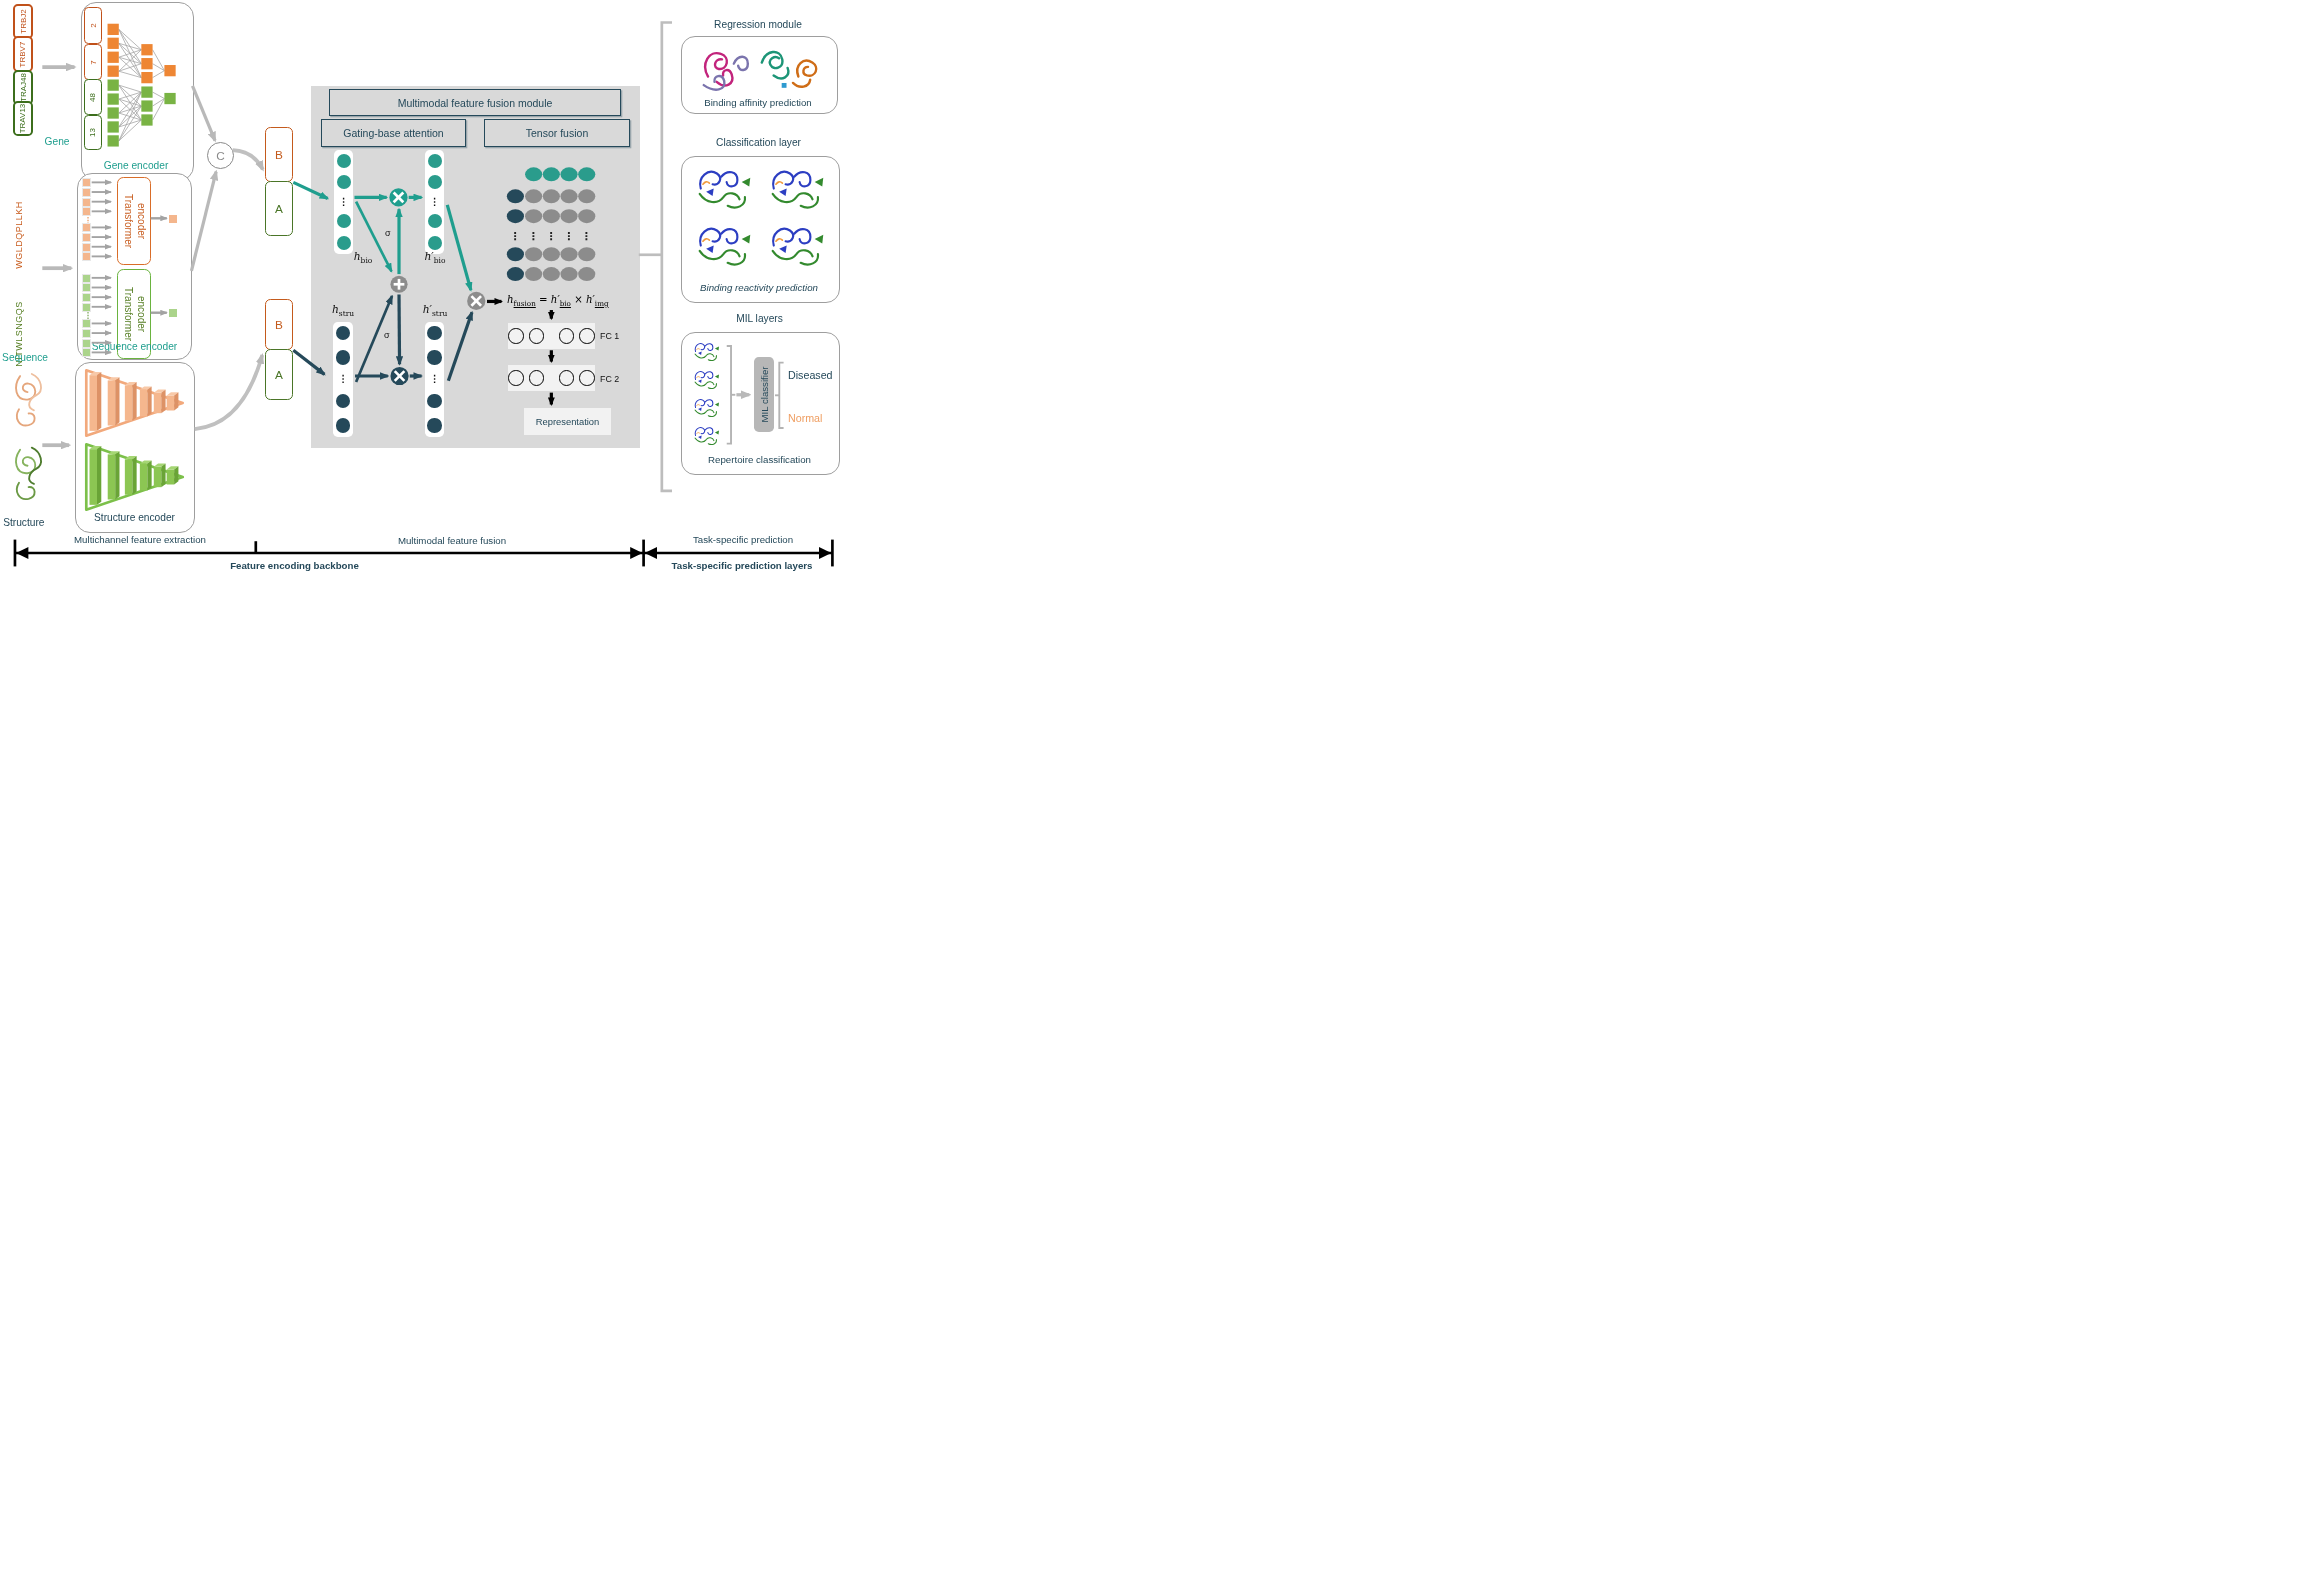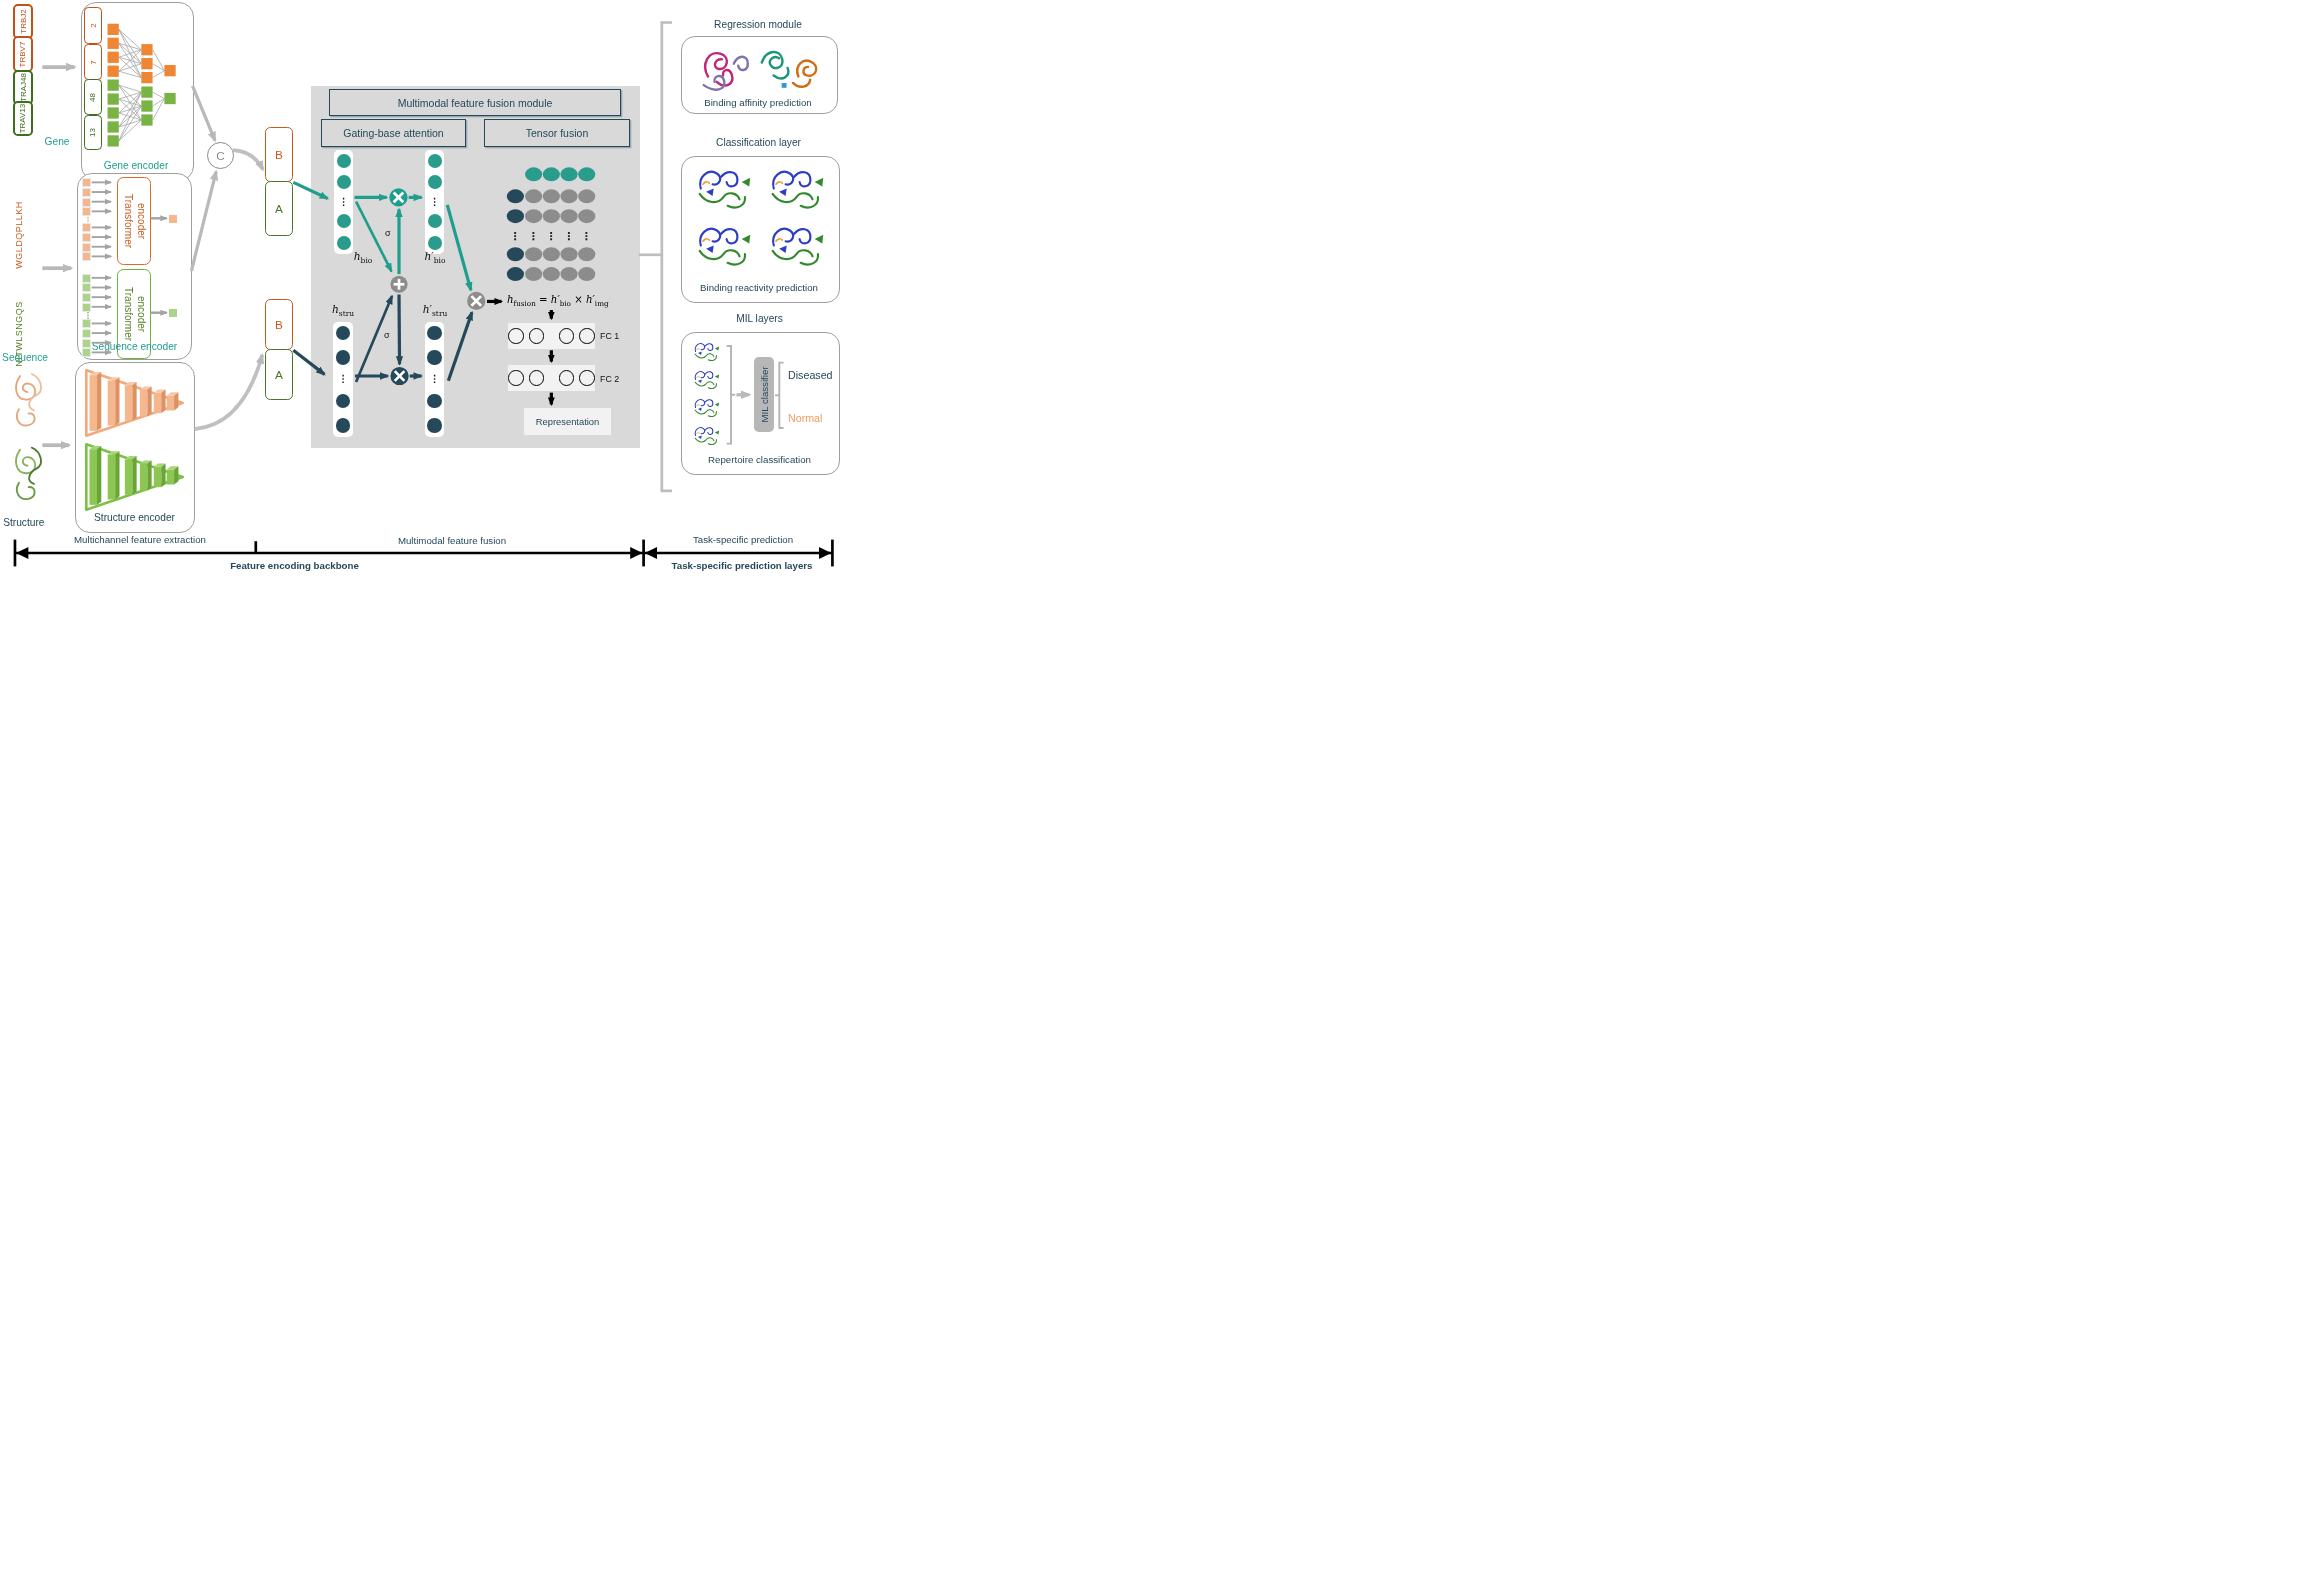"Binding reactivity prediction" div.abs { font-style: none -> italic }
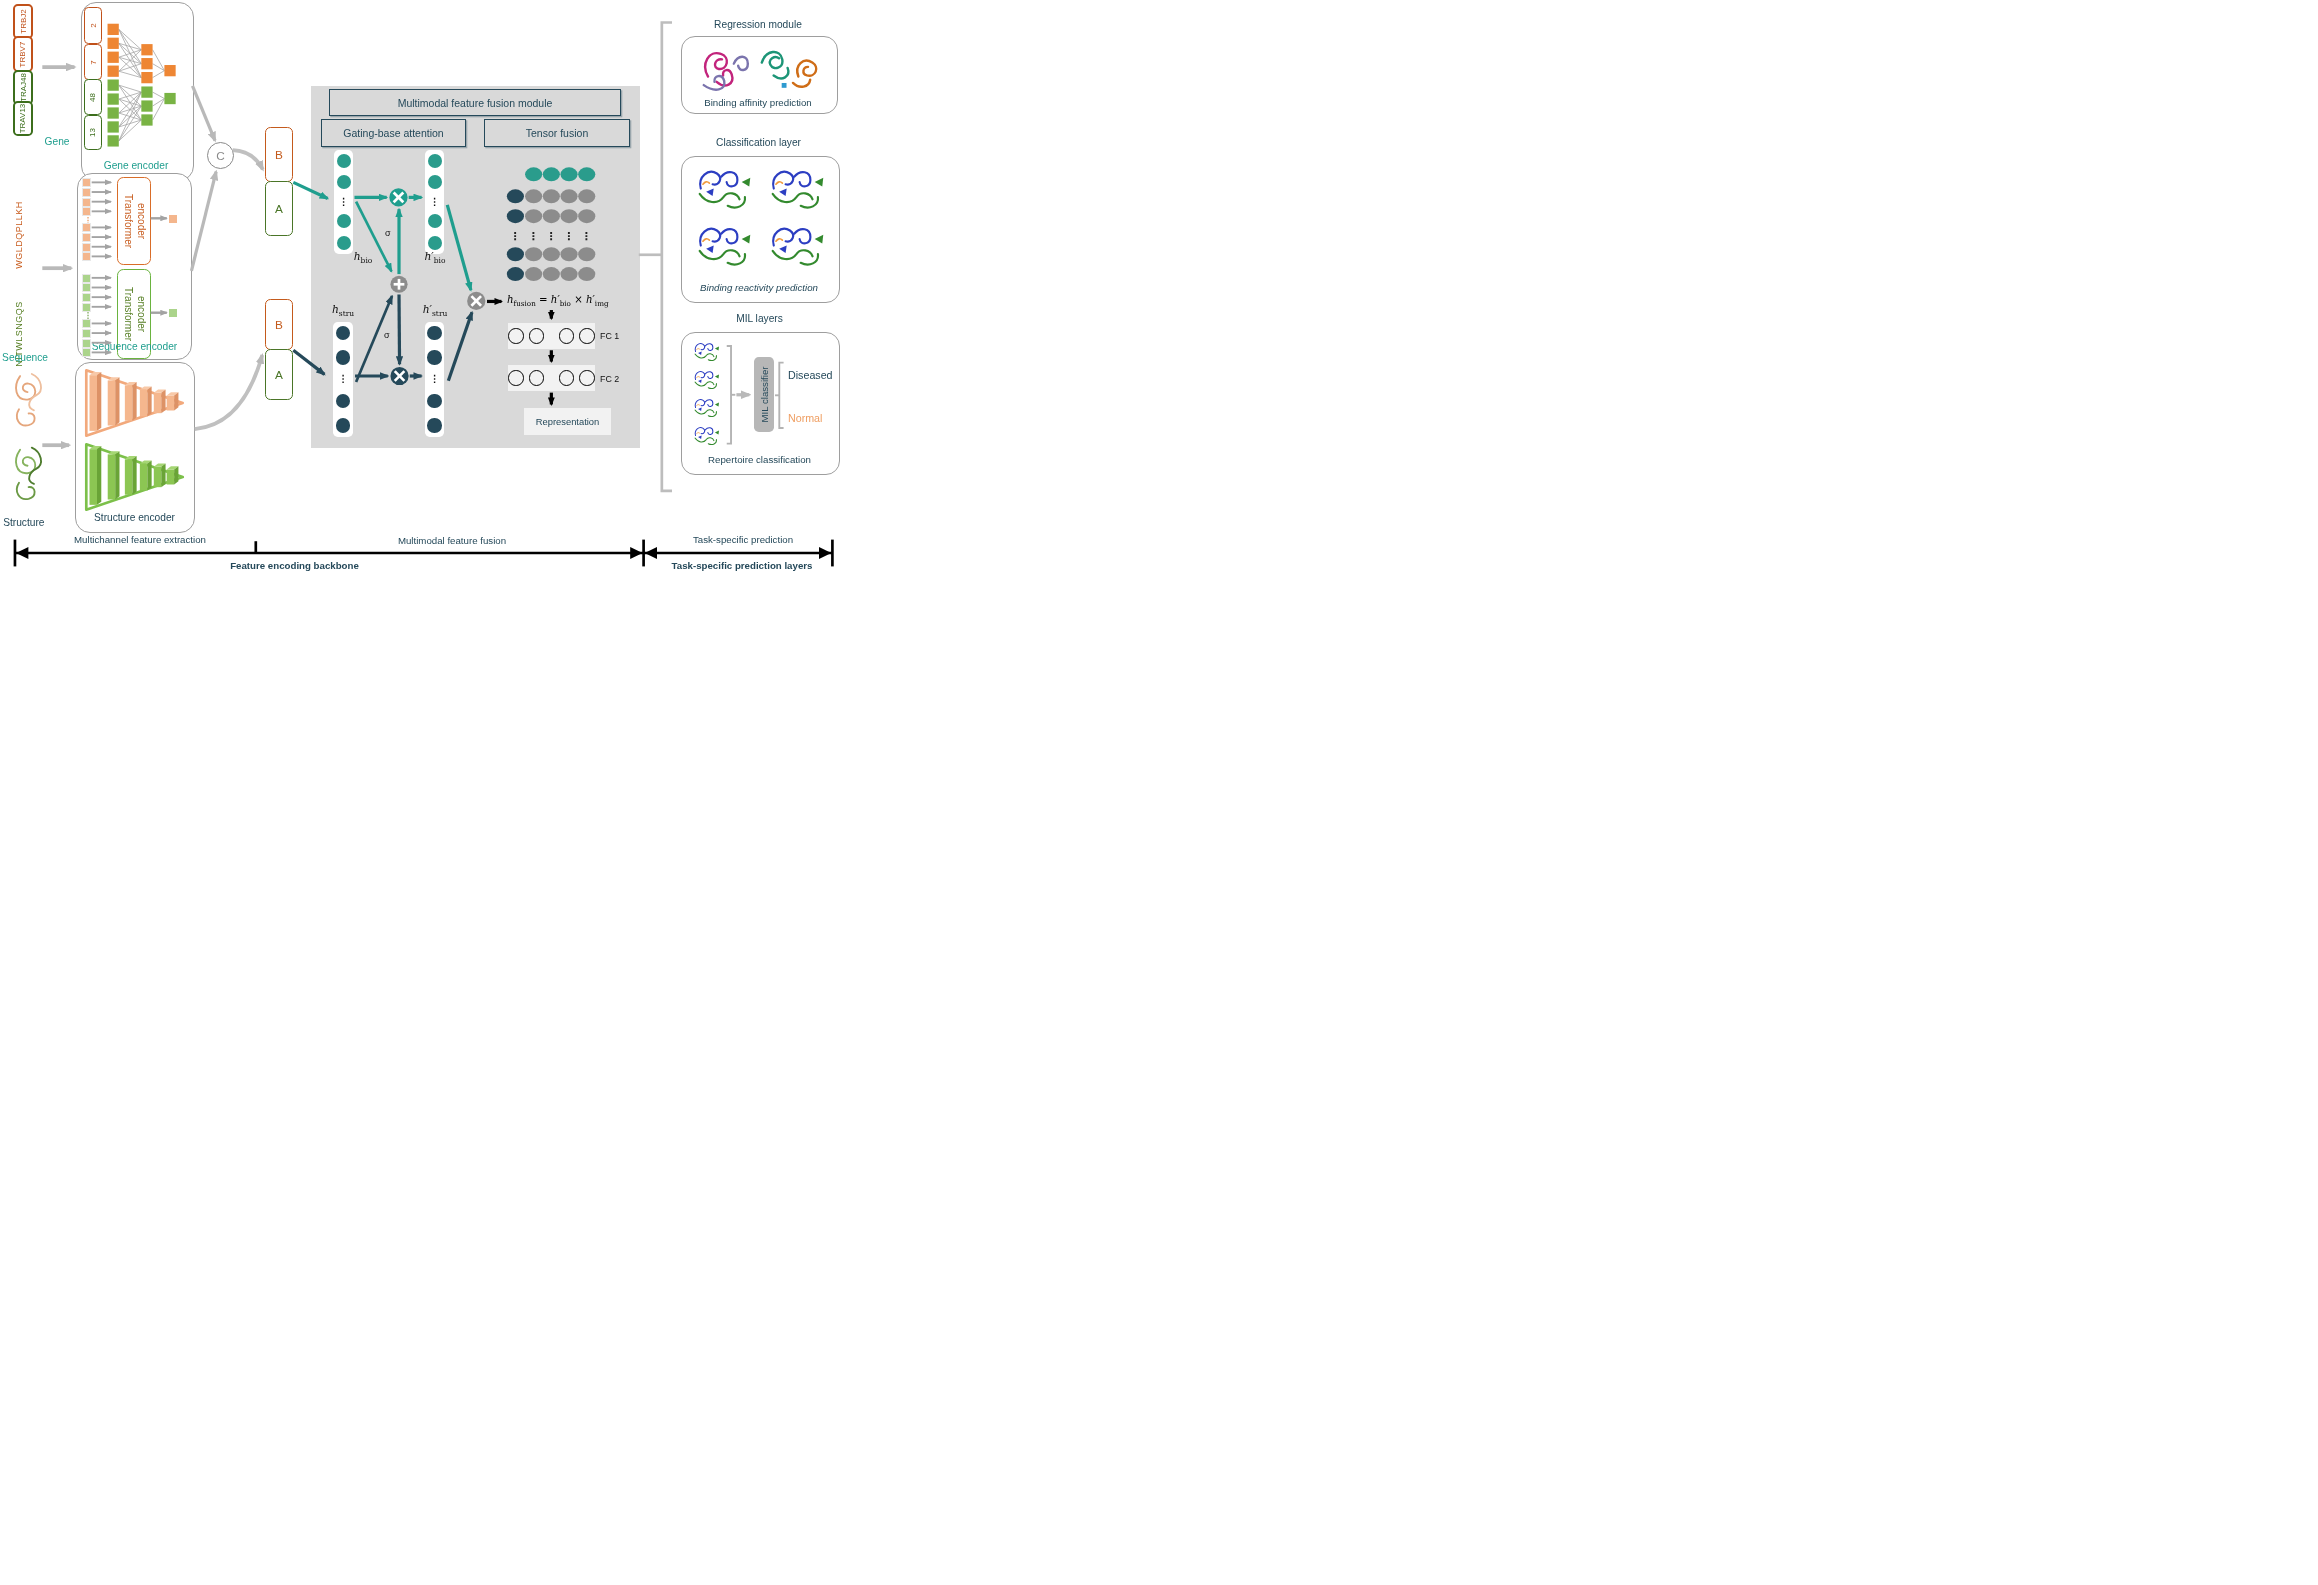"fusion" .formula sub { text-decoration: none -> underline }
